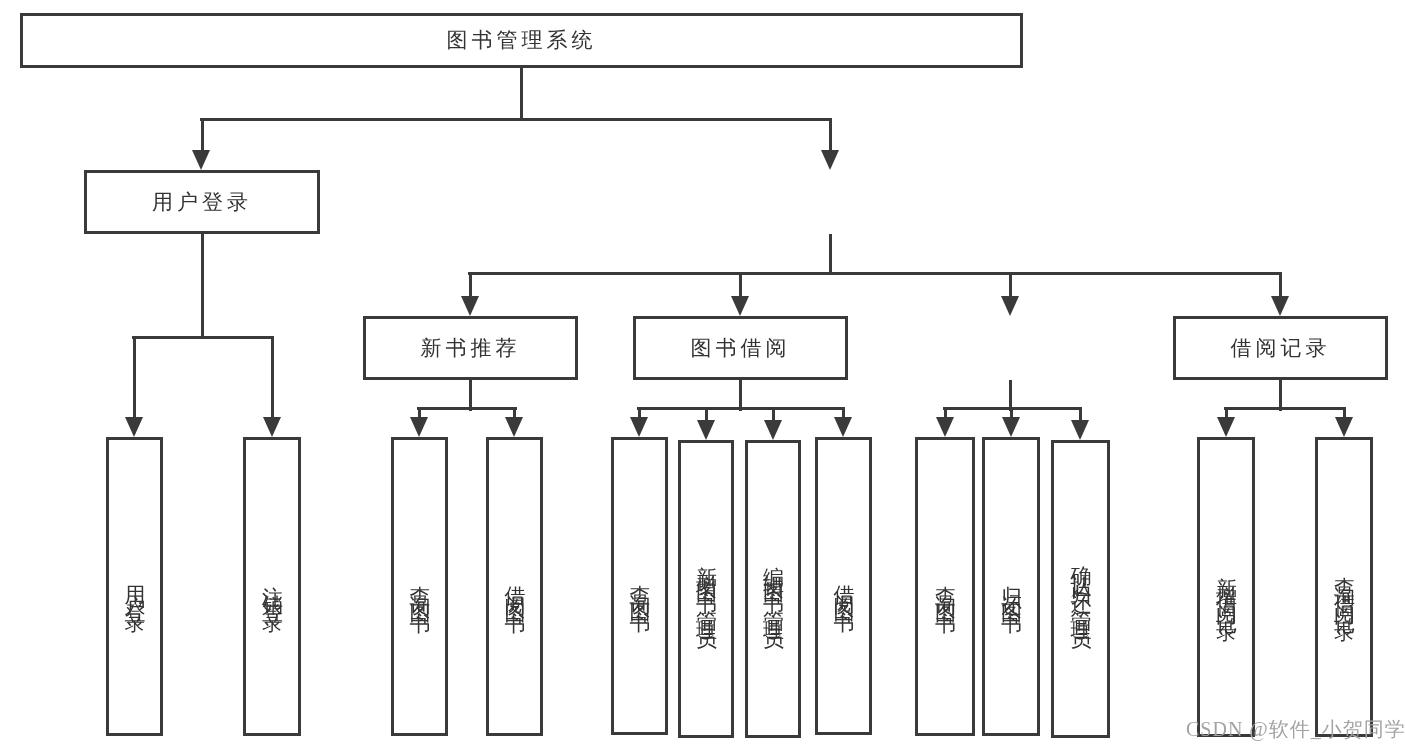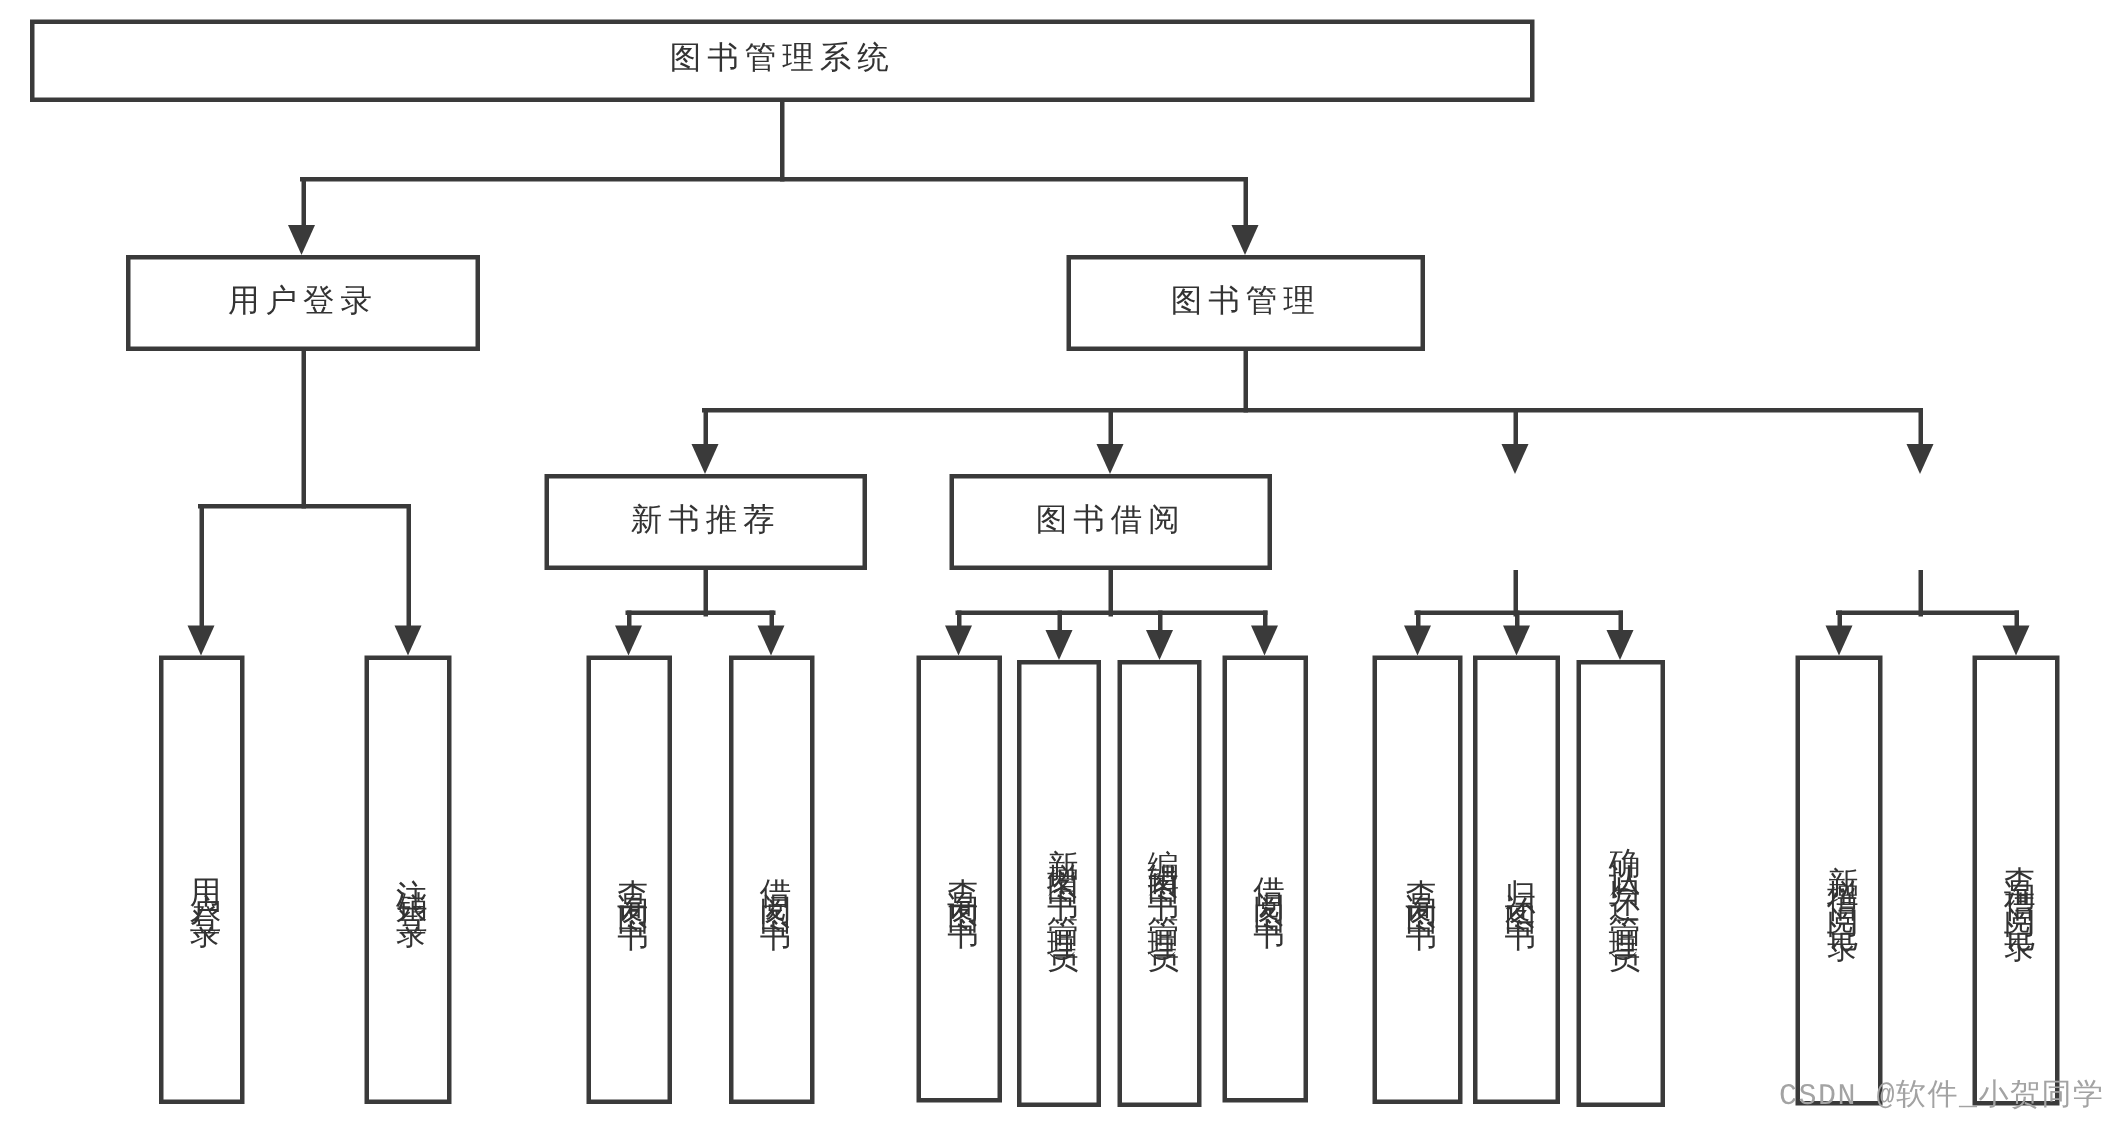"图书管理系统" #canvas { font-family: Liberation Mono, monospace -> Liberation Serif, serif }
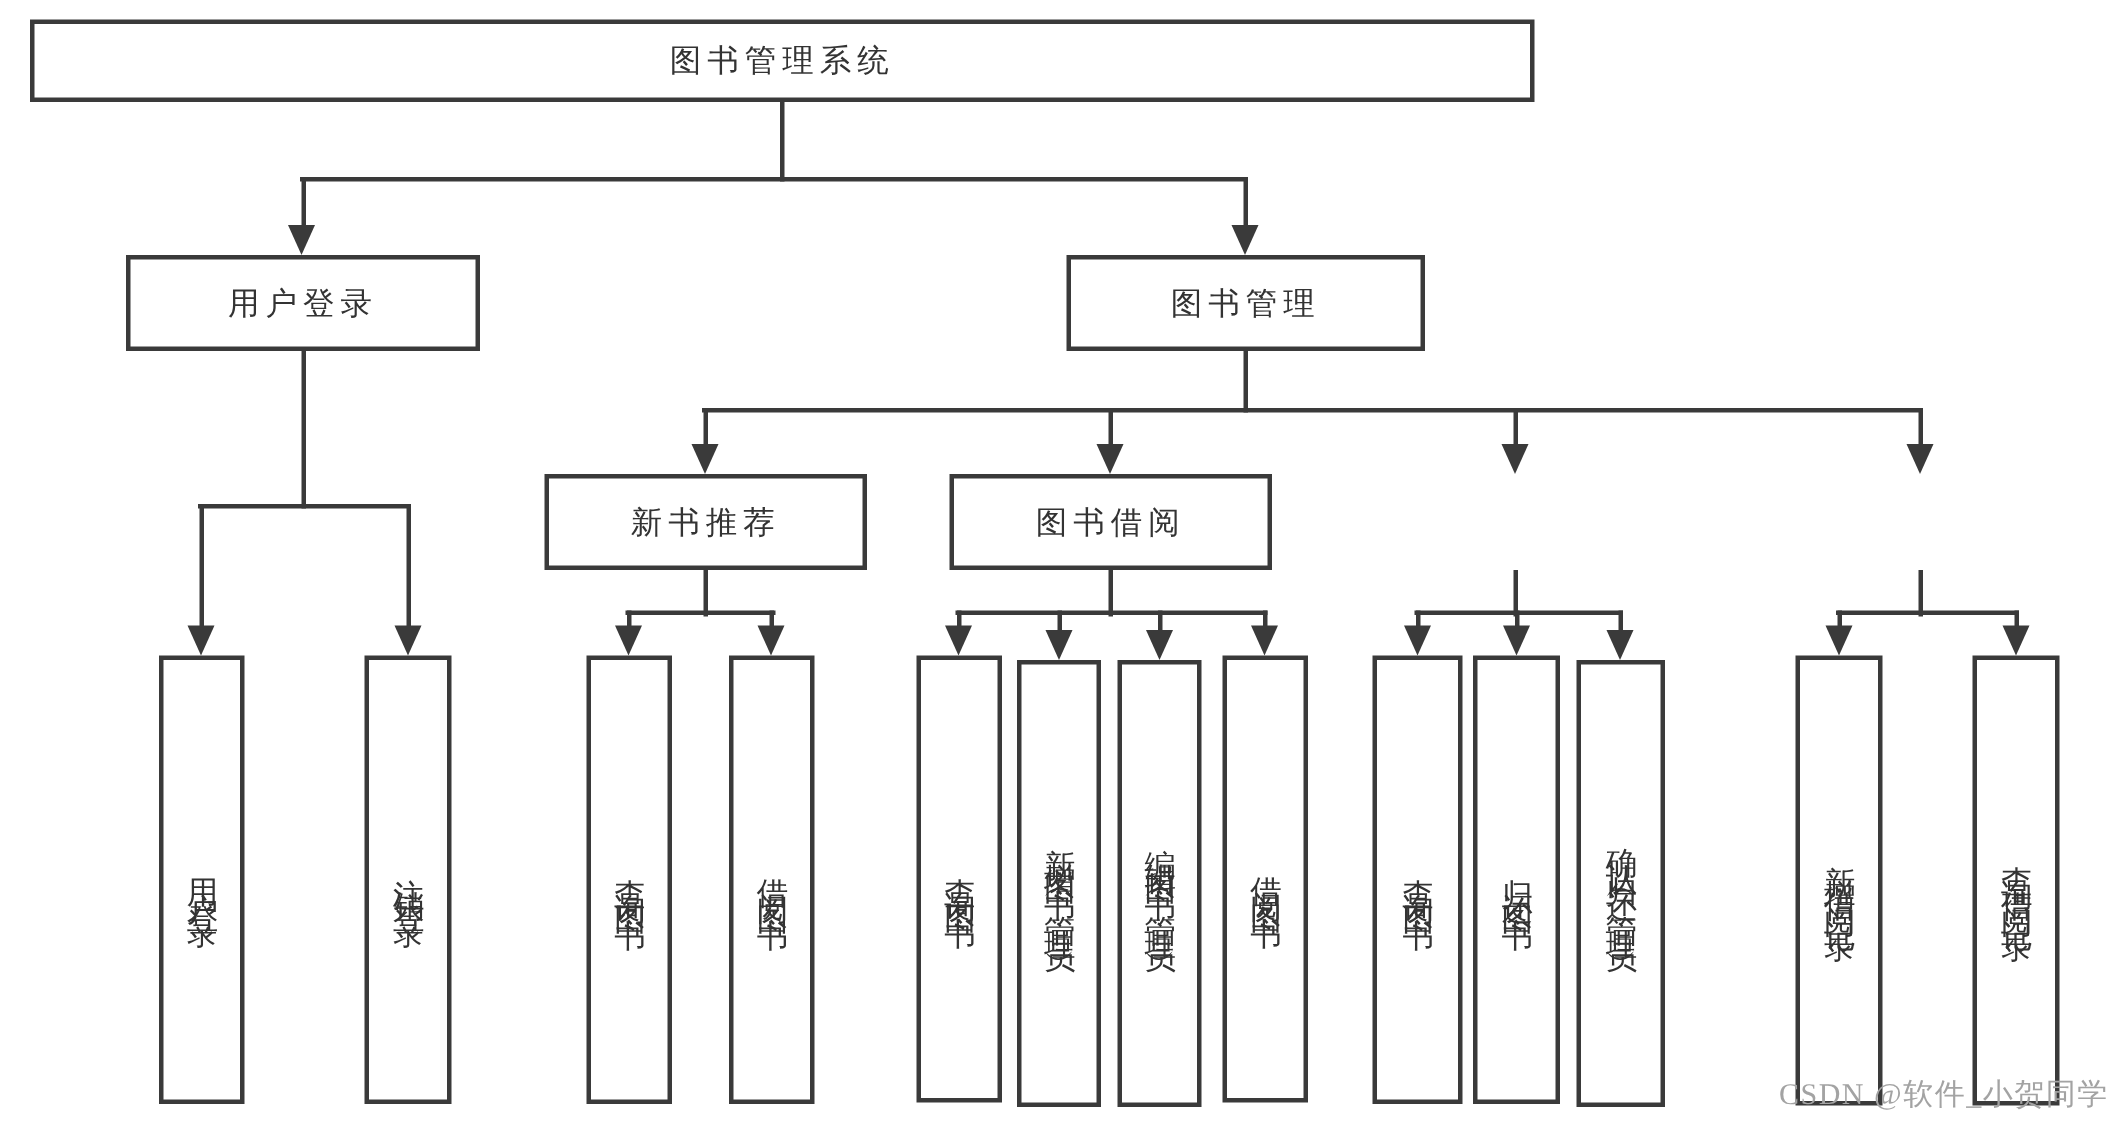"图书管理" div.node { html: <div>图书管理</div> -> none }
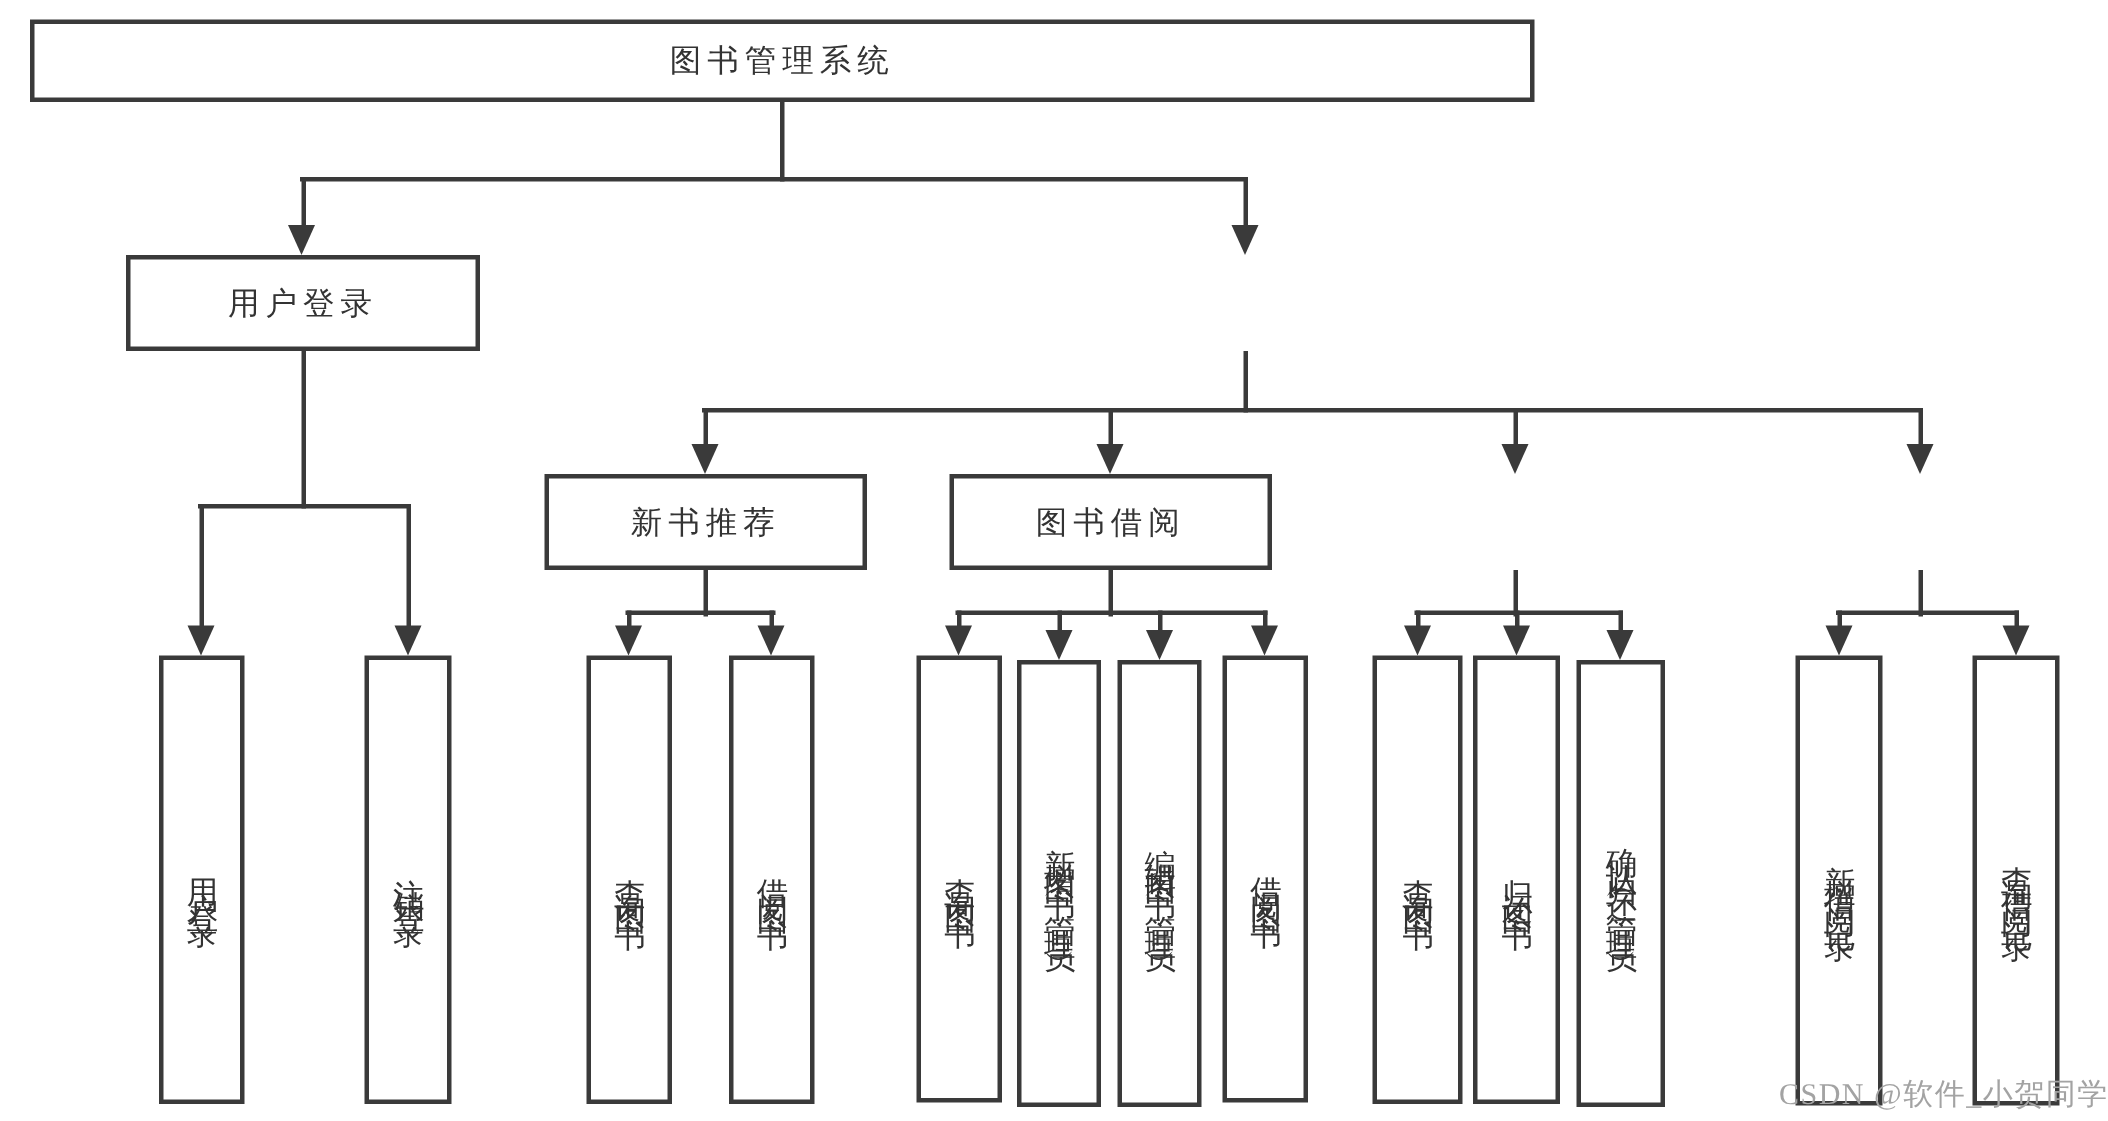"借阅记录" div.node { html: none -> <div>借阅记录</div> }
